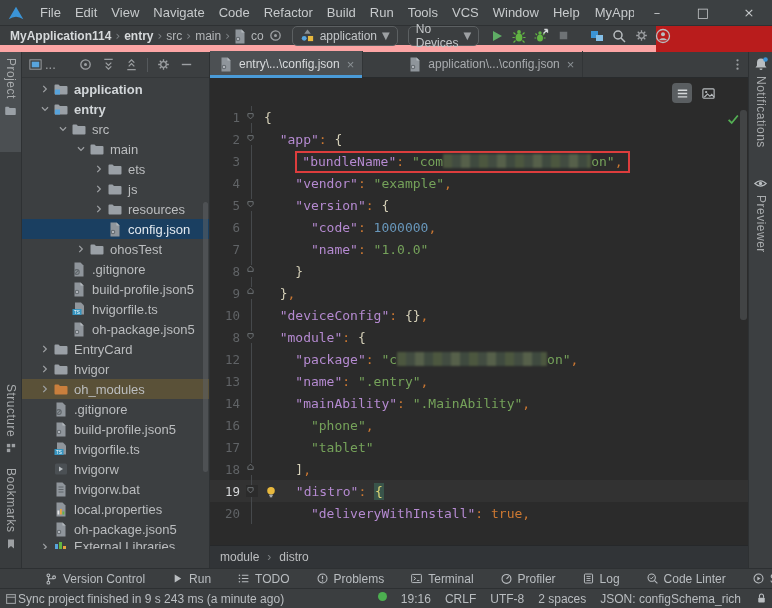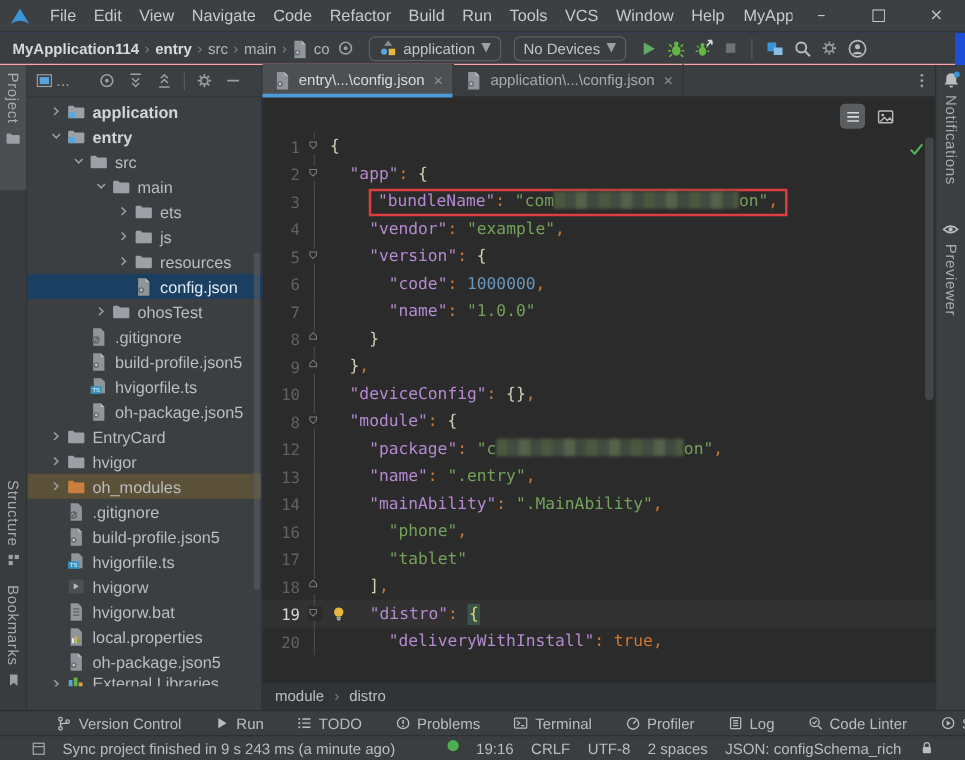"File" .app { background: #1d4ed8 -> #b91c1c }
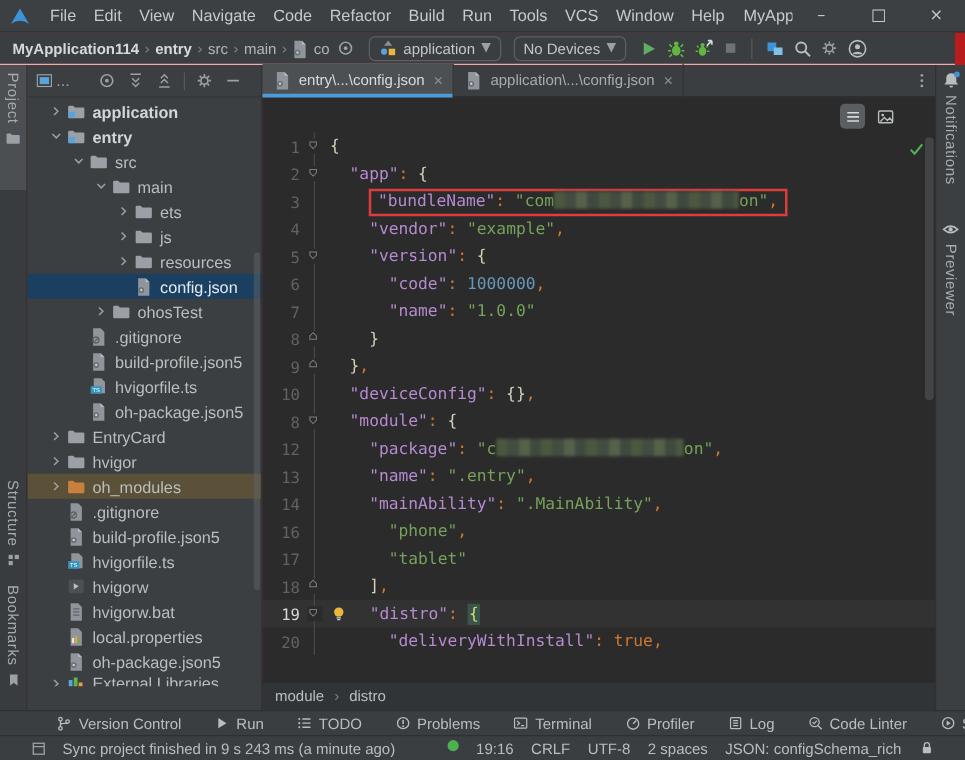"MyApplication114" .toolbar { border-bottom: 1px solid #fca5a5 -> 7px solid #fca5a5; width: 764px -> 656px }
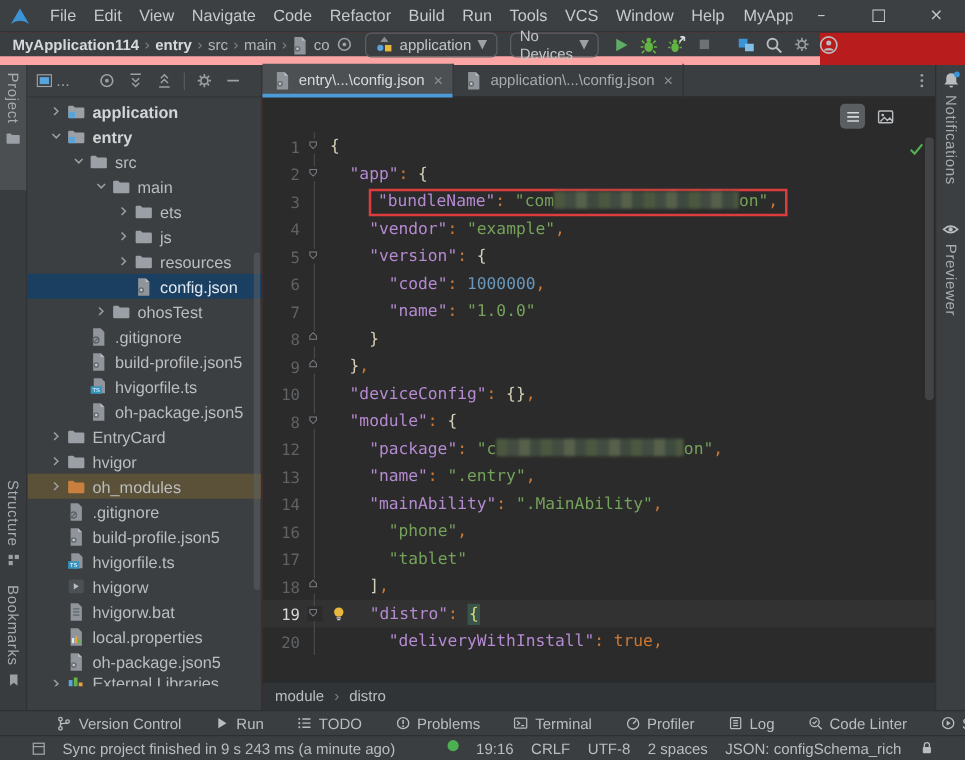"entry\...\config.json" .tabbar { gap: none -> 36px }
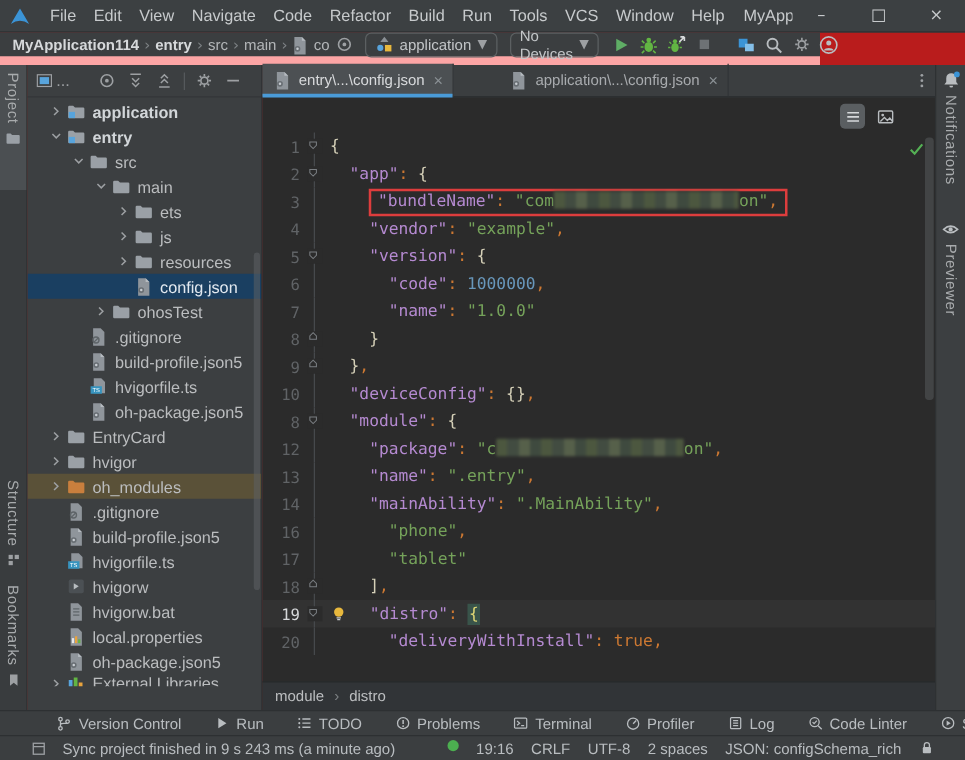"Sync project finished in 9" .statusbar { gap: 12px -> none; padding: 0 24px -> 0 4px }
